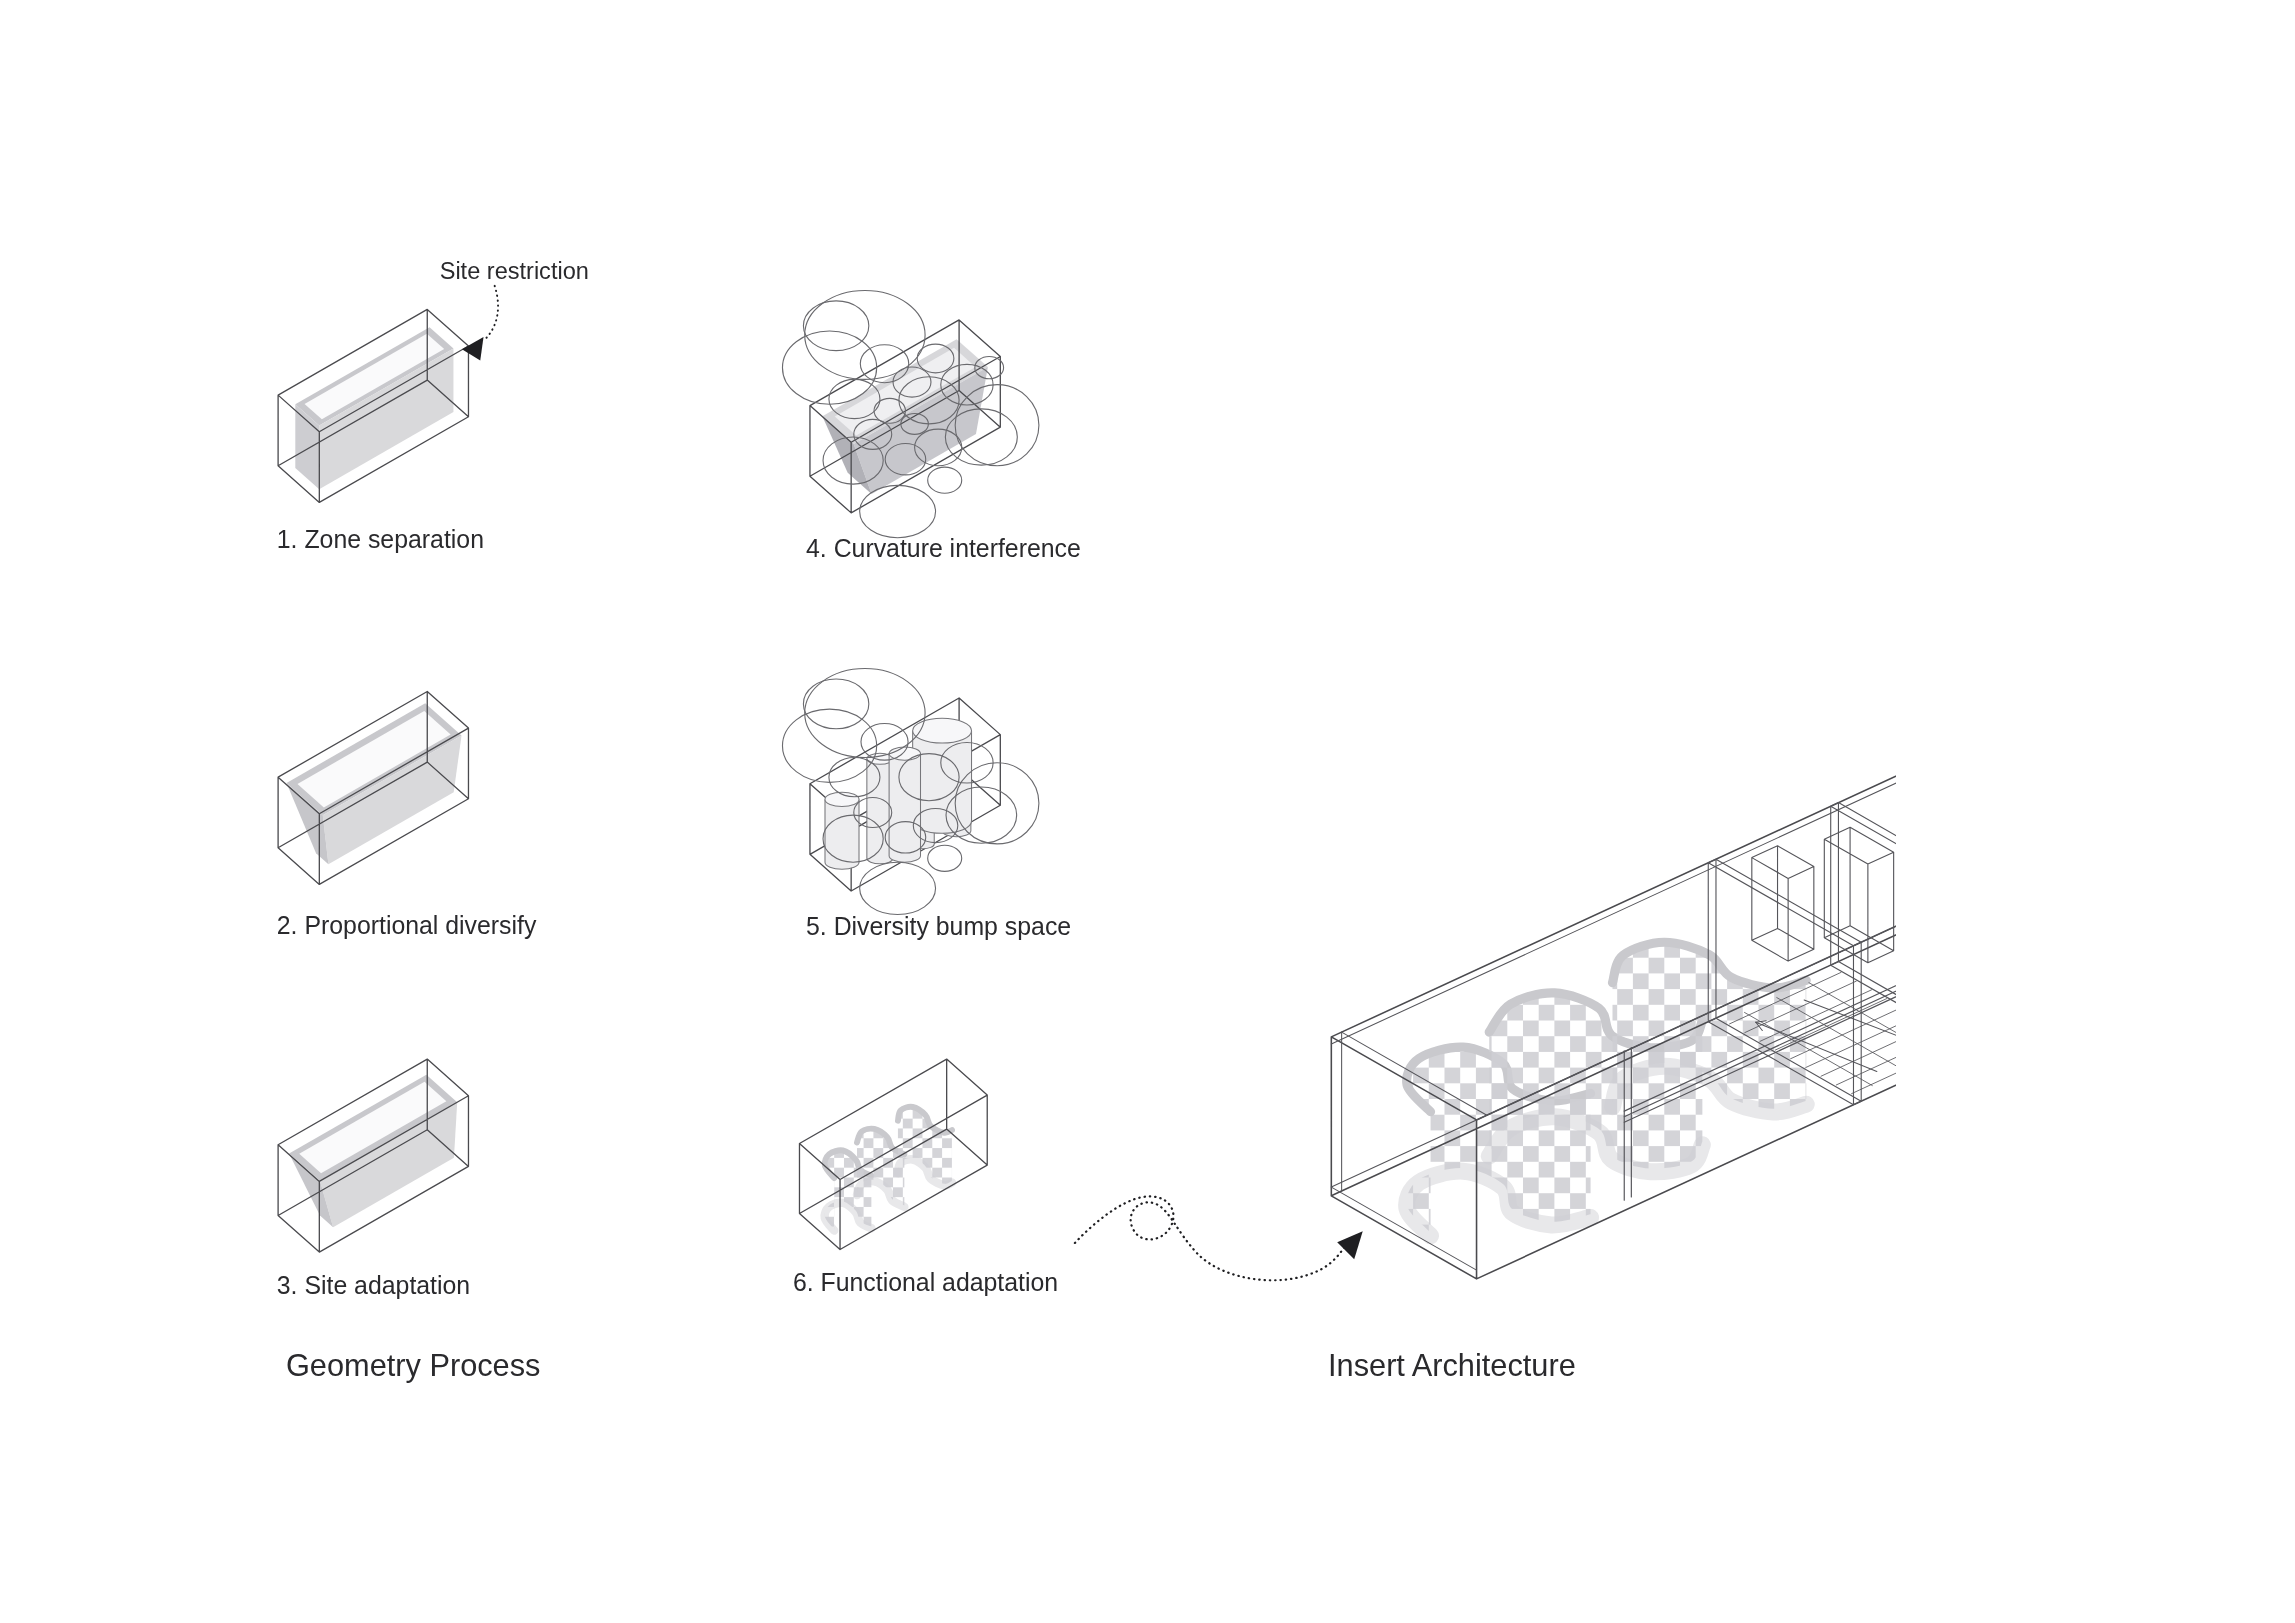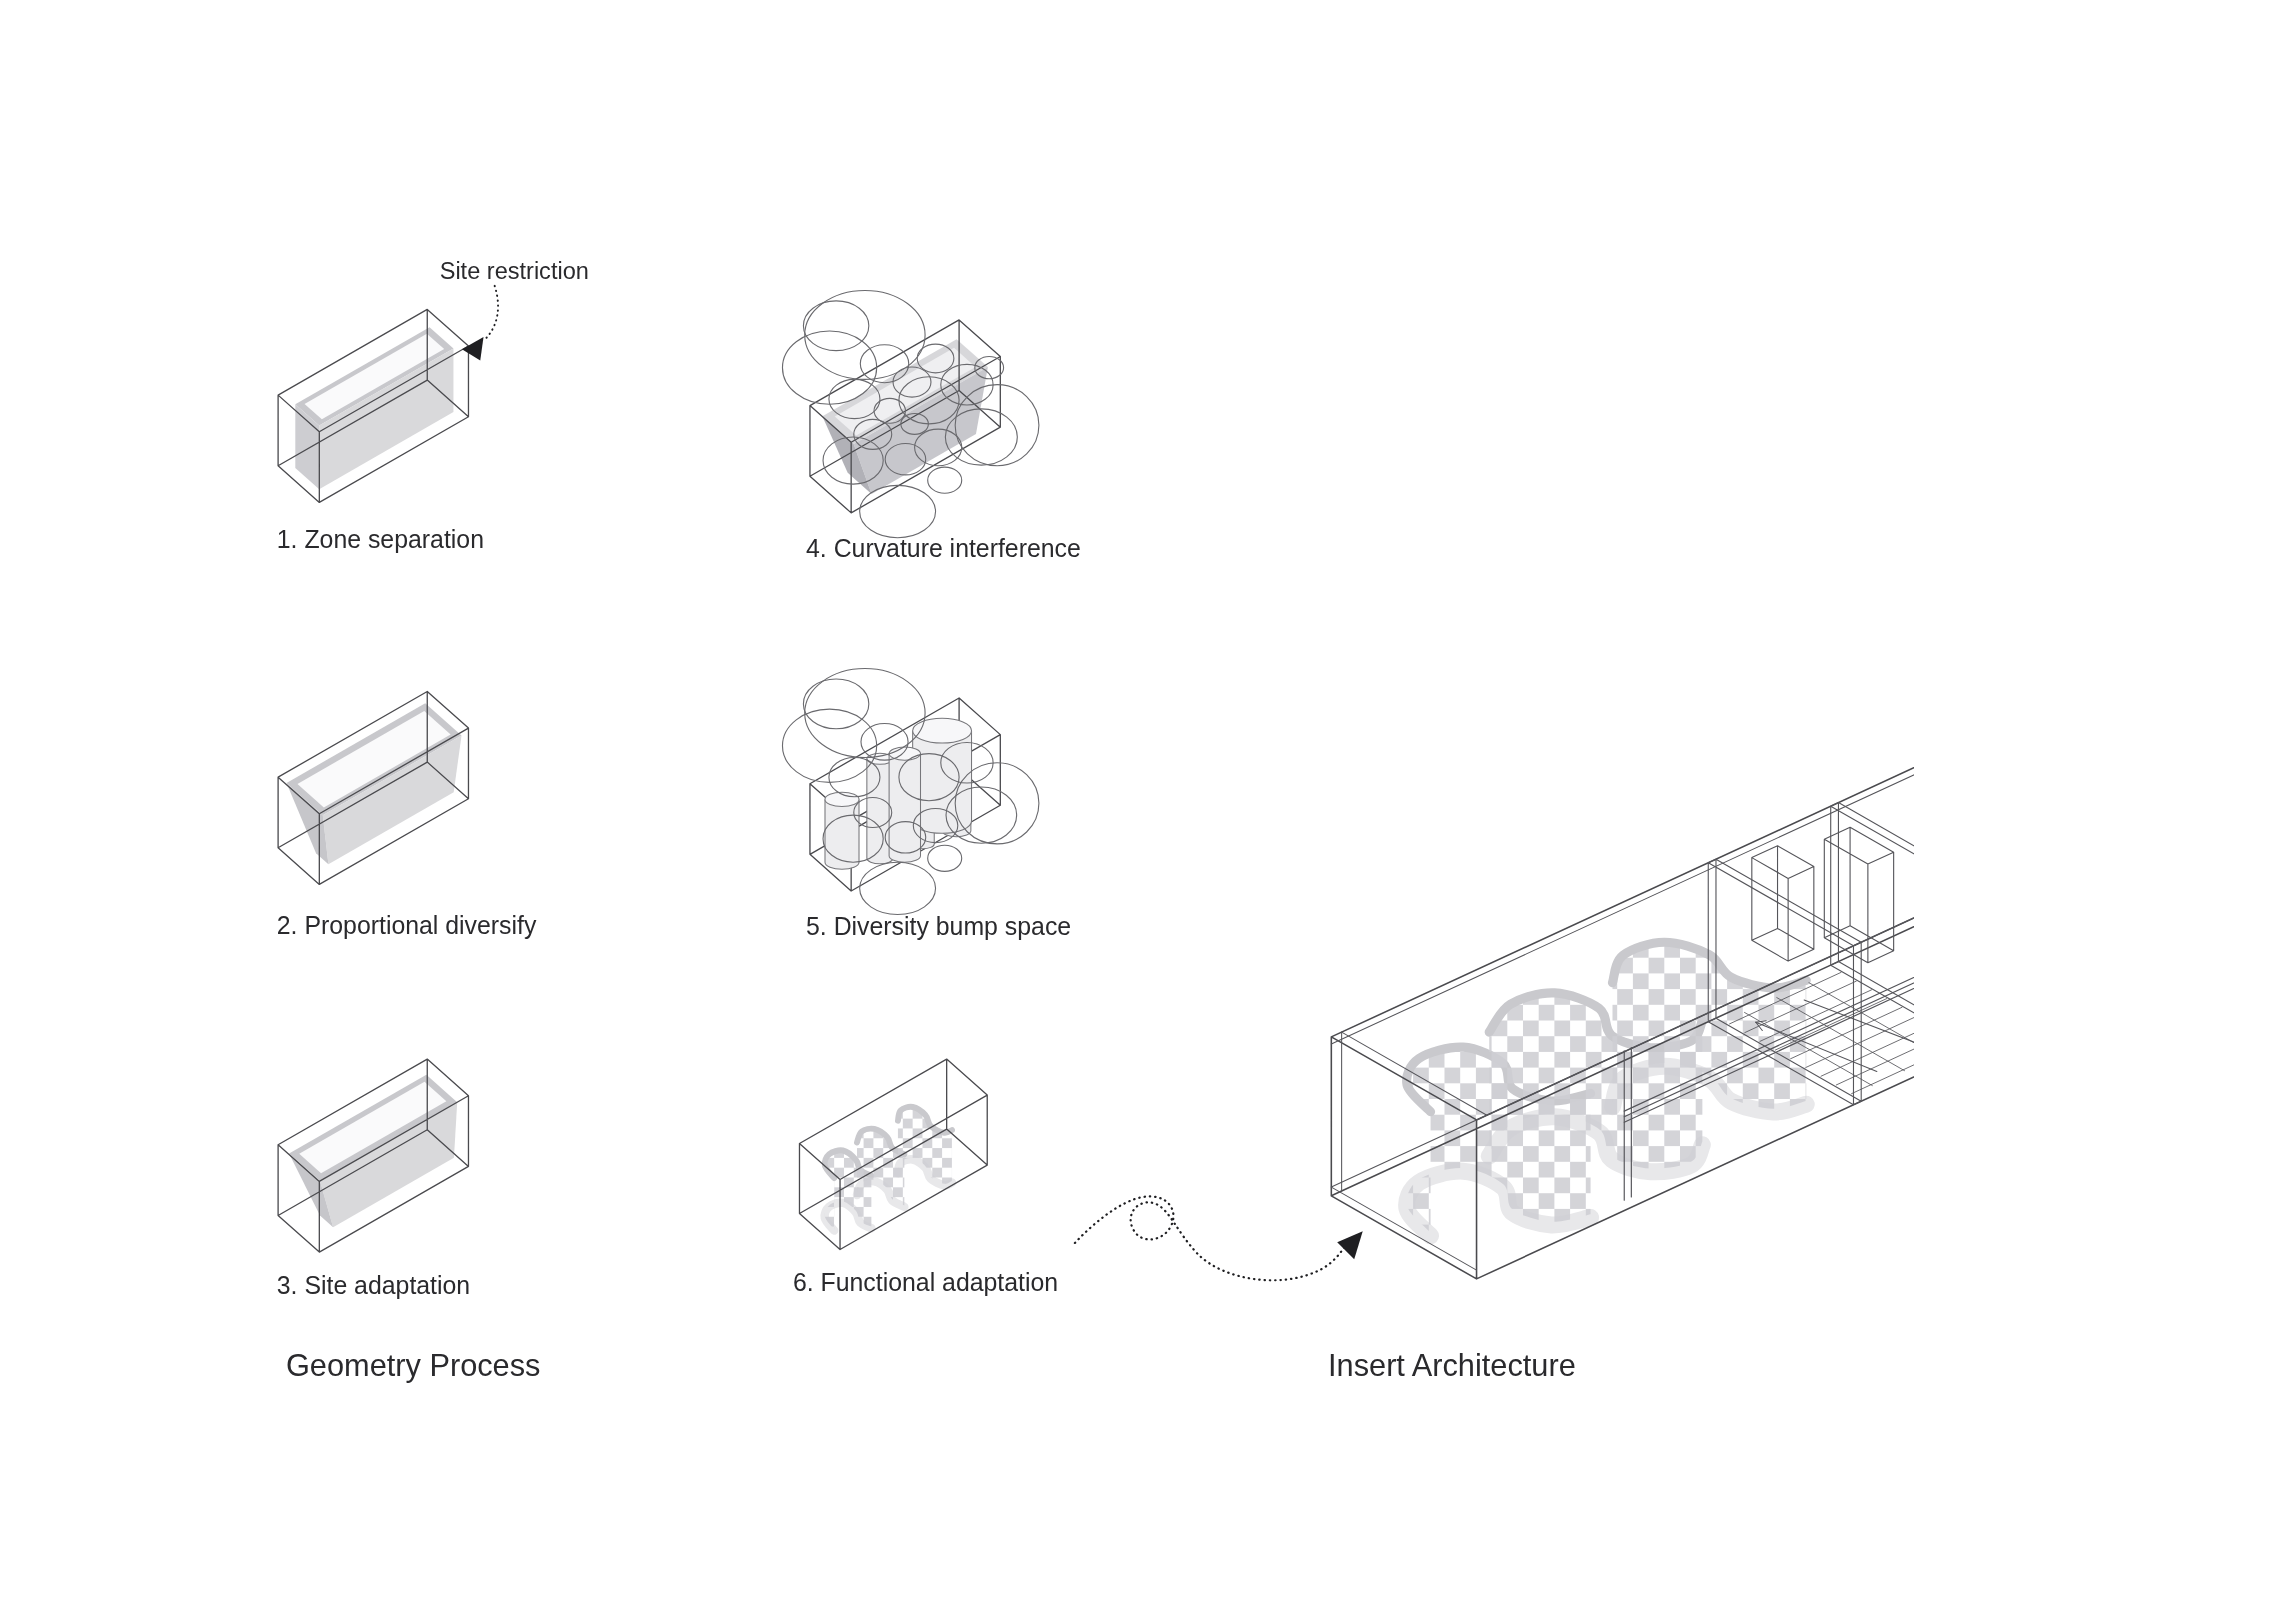"Site restriction" .page { padding-left: 18px -> none }
